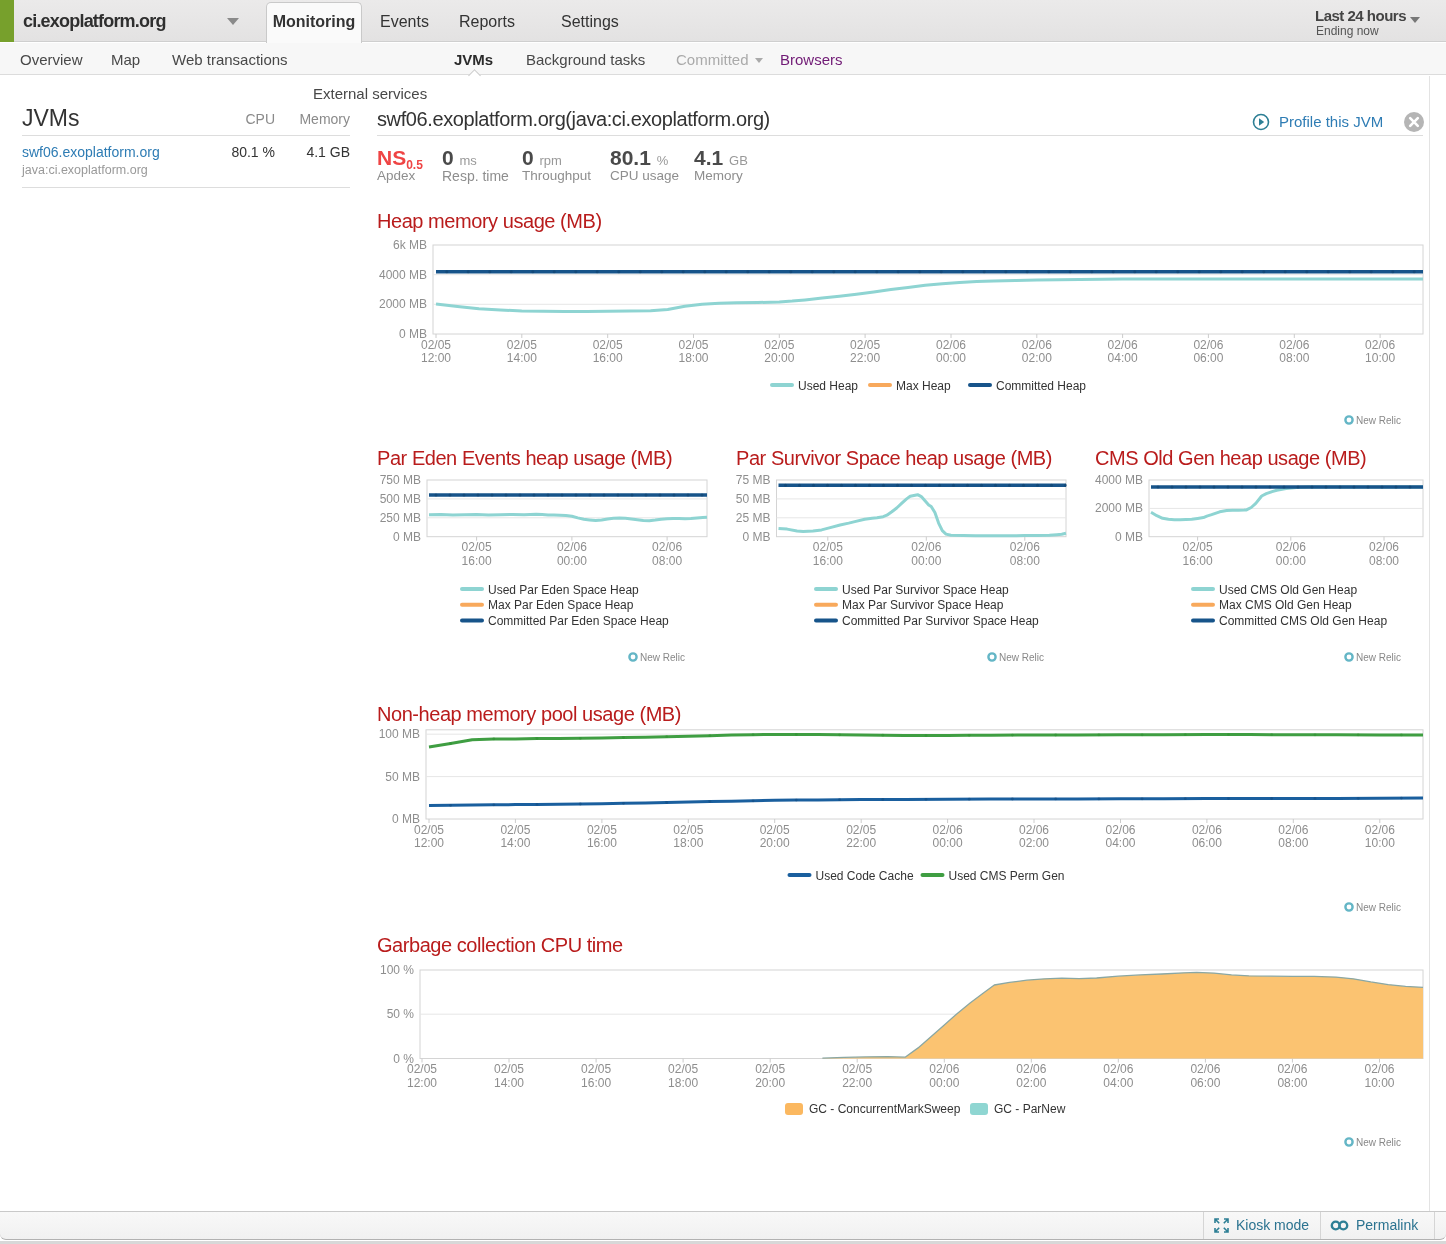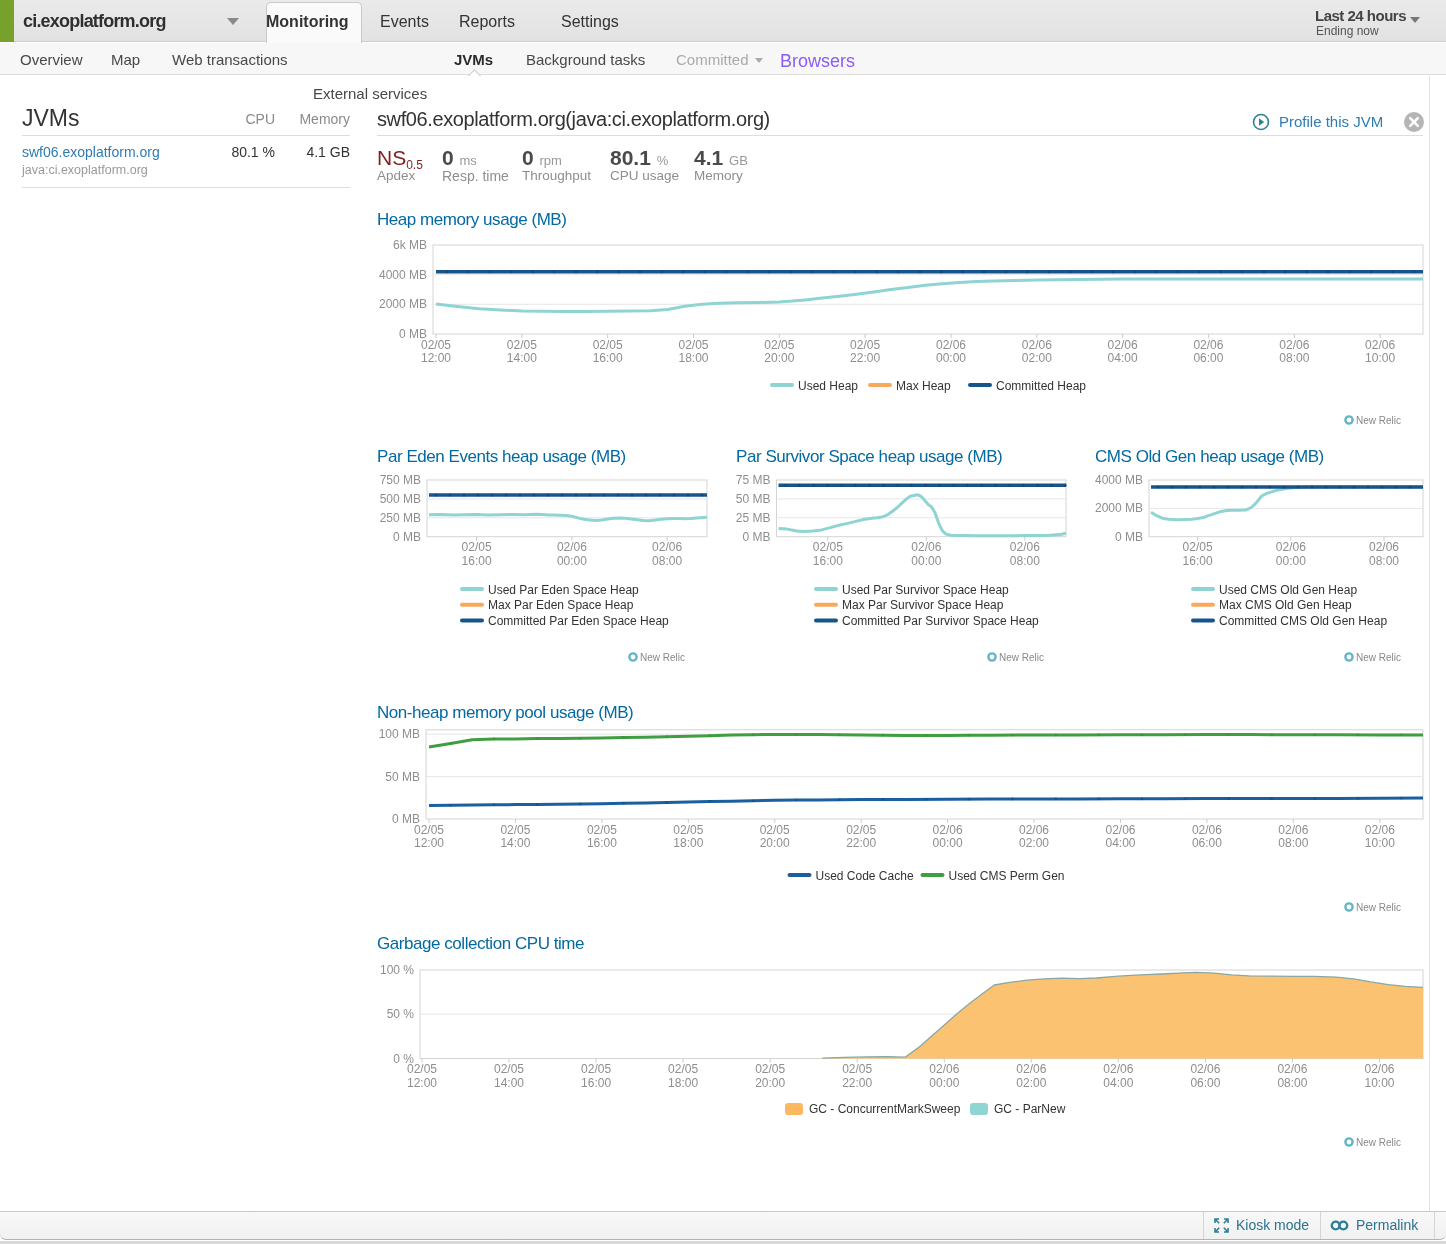"Monitoring" div.abs { width: 80px -> 96px }
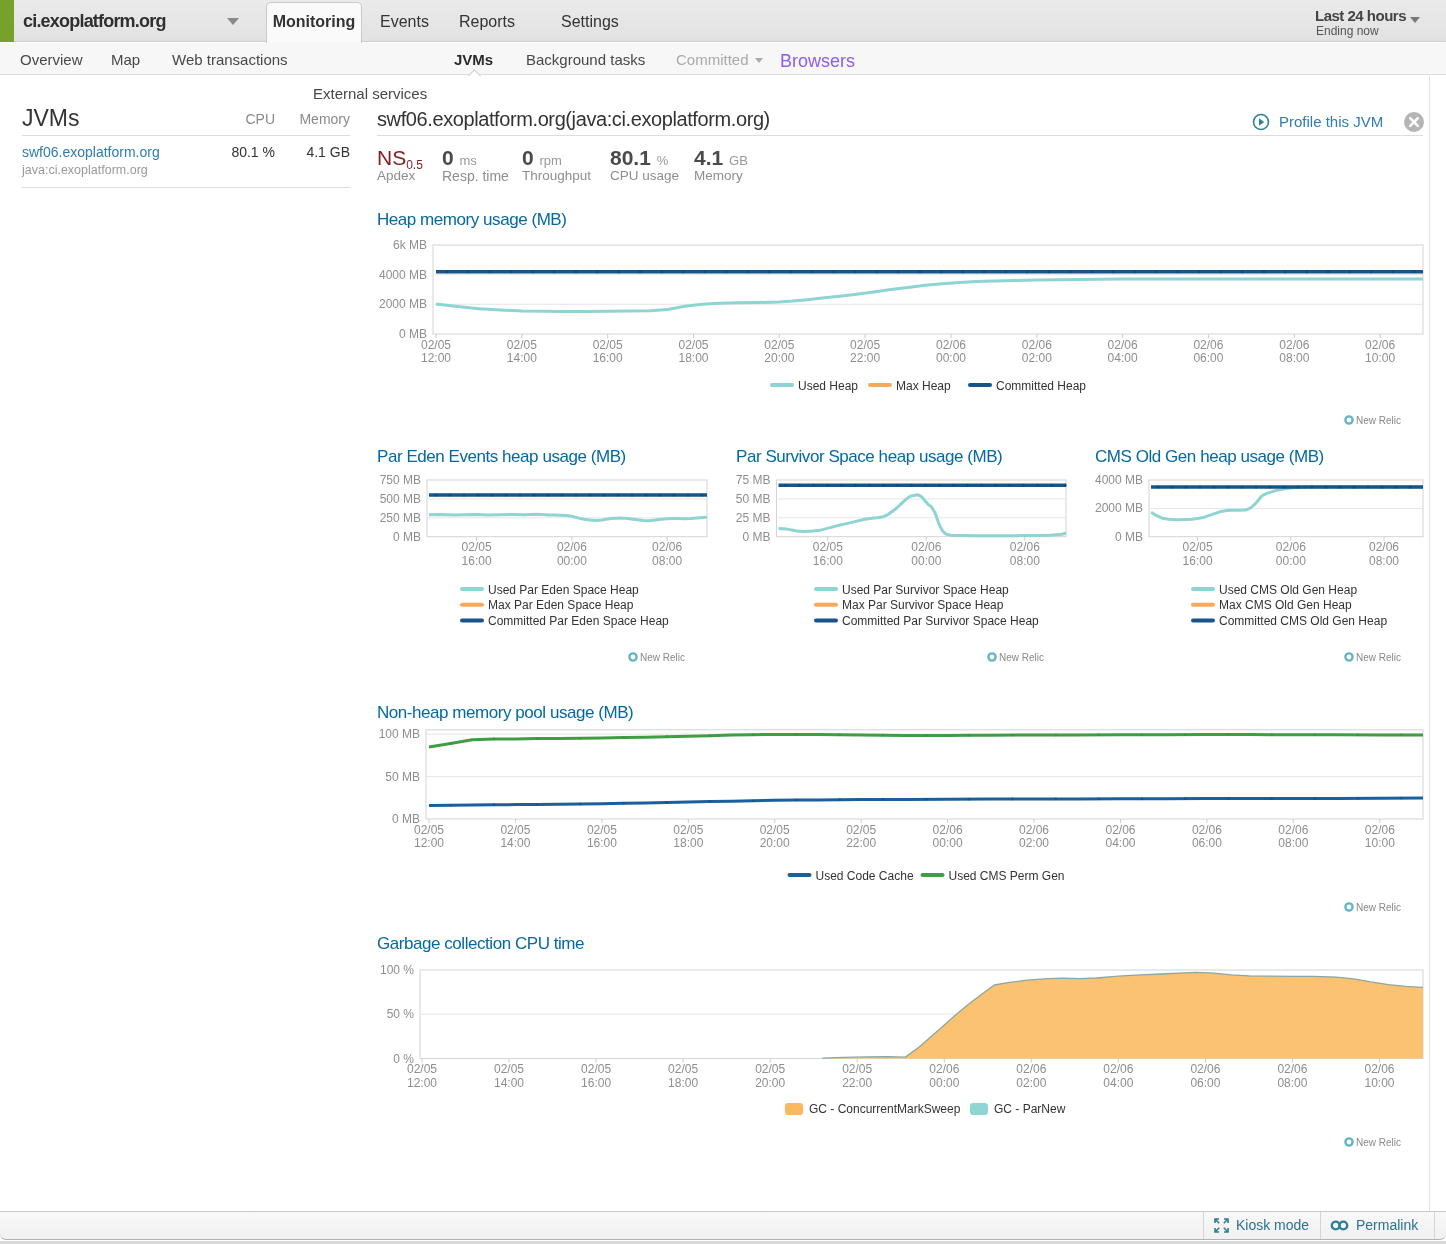"Browsers" div.abs { color: #8b5cf6 -> #701a75; font-size: 18px -> 15px }
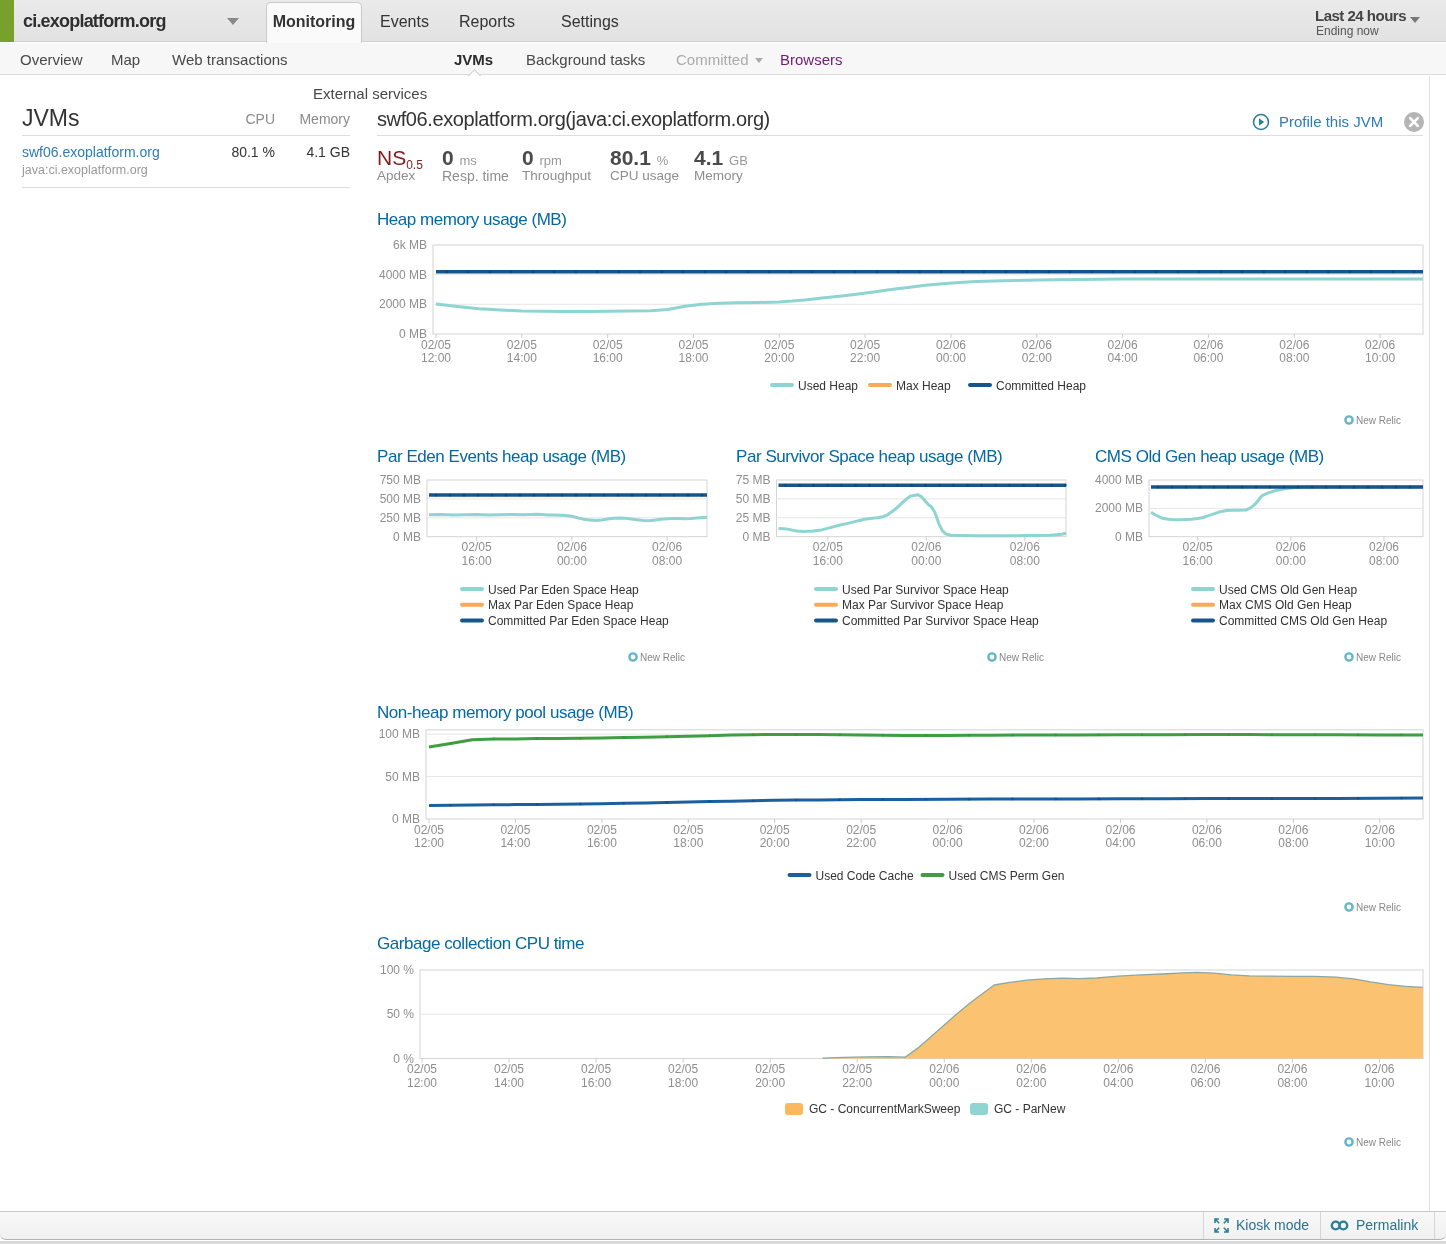"NS0.5" div.abs { color: #7f1d1d -> #ef4444; font-weight: normal -> bold }
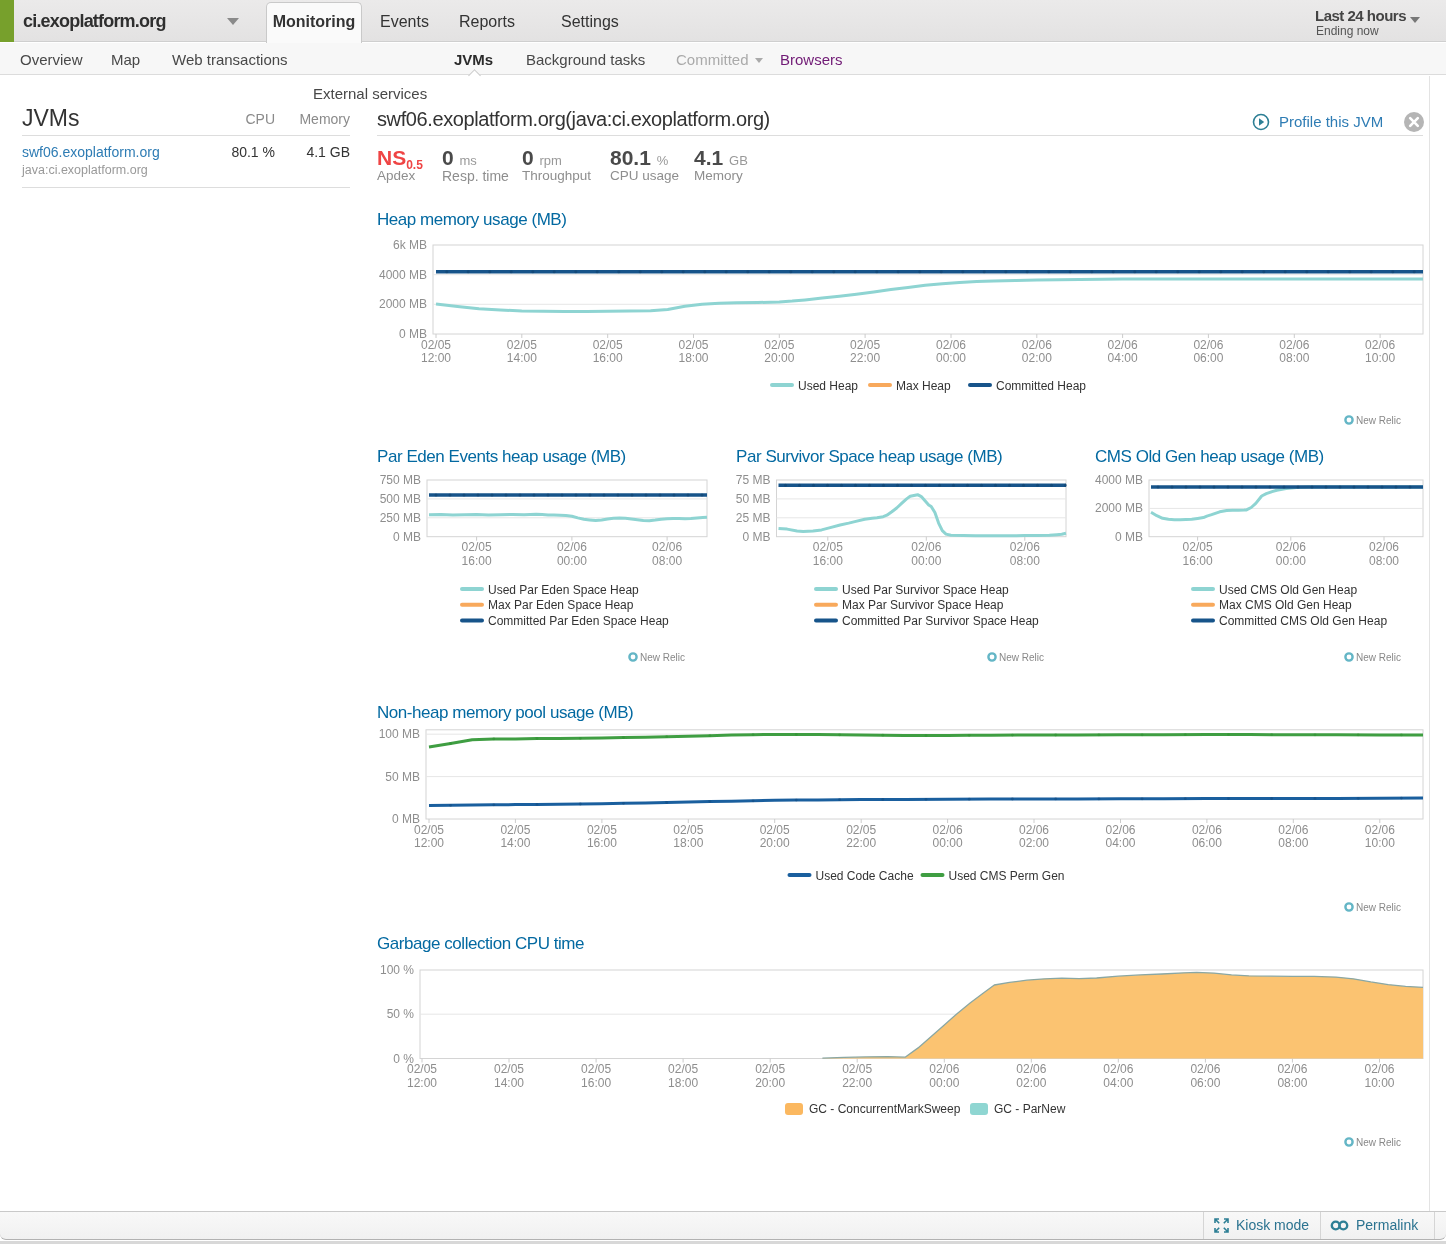"Heap memory usage (MB)" .ct { color: #0369a1 -> #b91c1c; font-size: 17px -> 20px }
